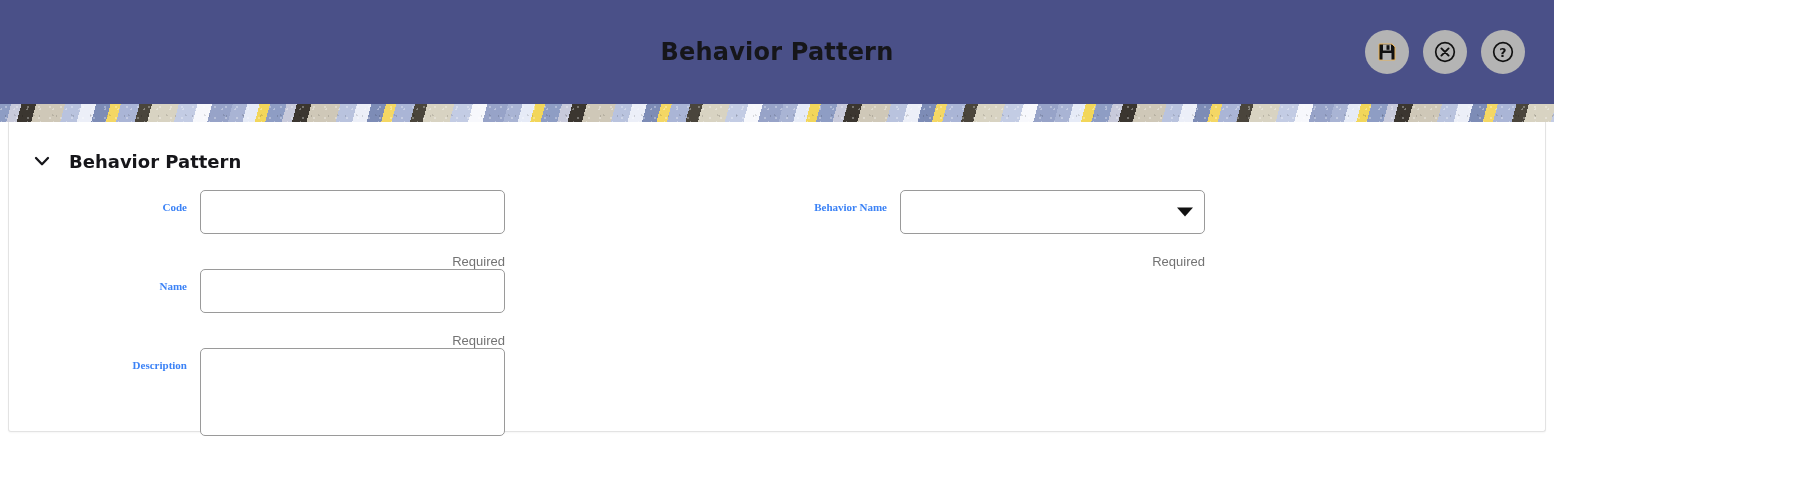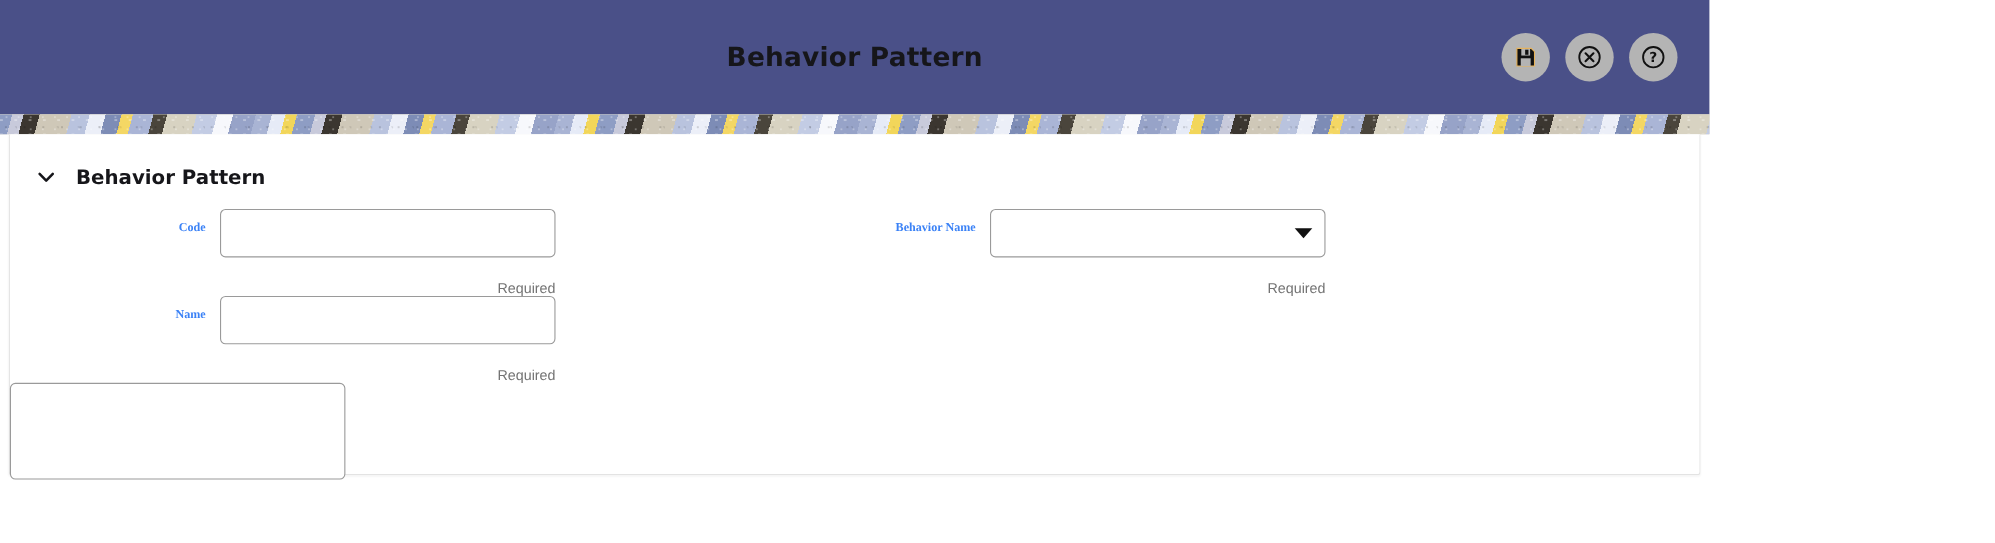"Description" div.field-label { html: none -> <div>Description</div> }
